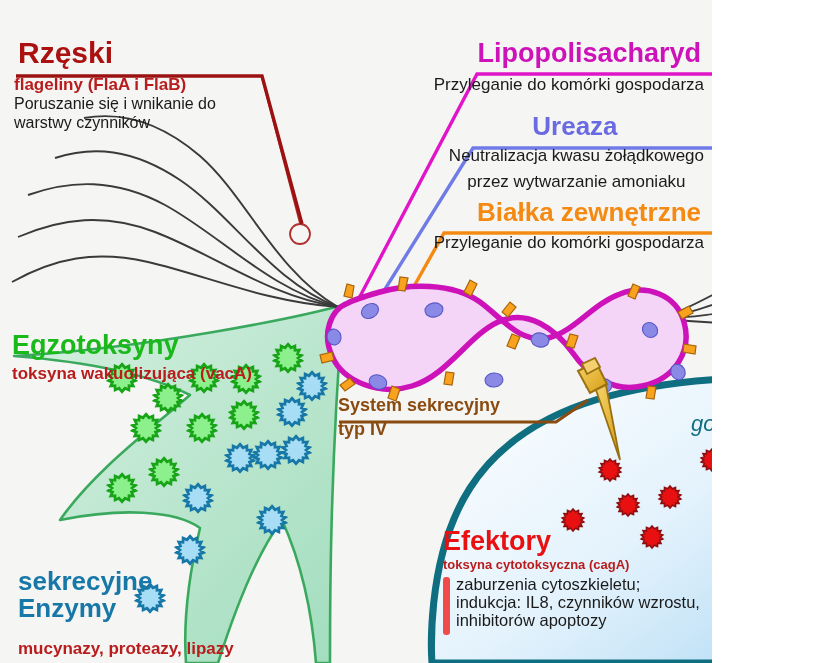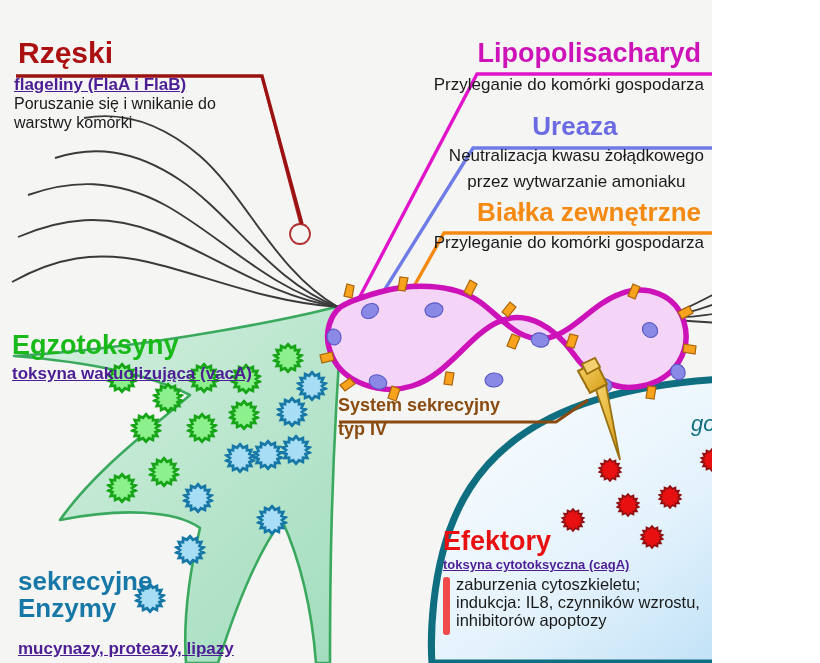"flageliny (FlaA i FlaB)" .bolddesc { color: #4c1d95 -> #b91c1c; text-decoration: underline -> none }
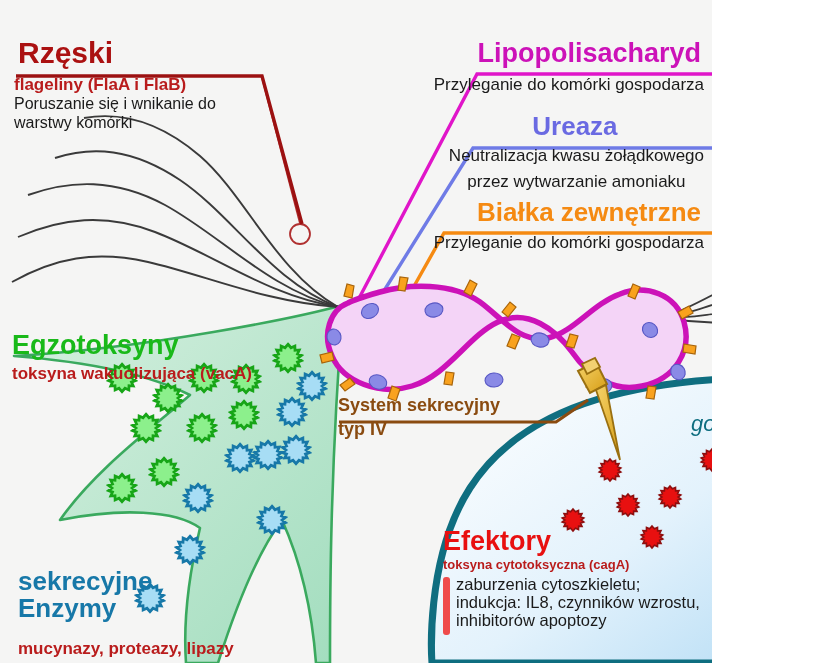"warstwy komórki" div.desc { text: komórki -> czynników }
